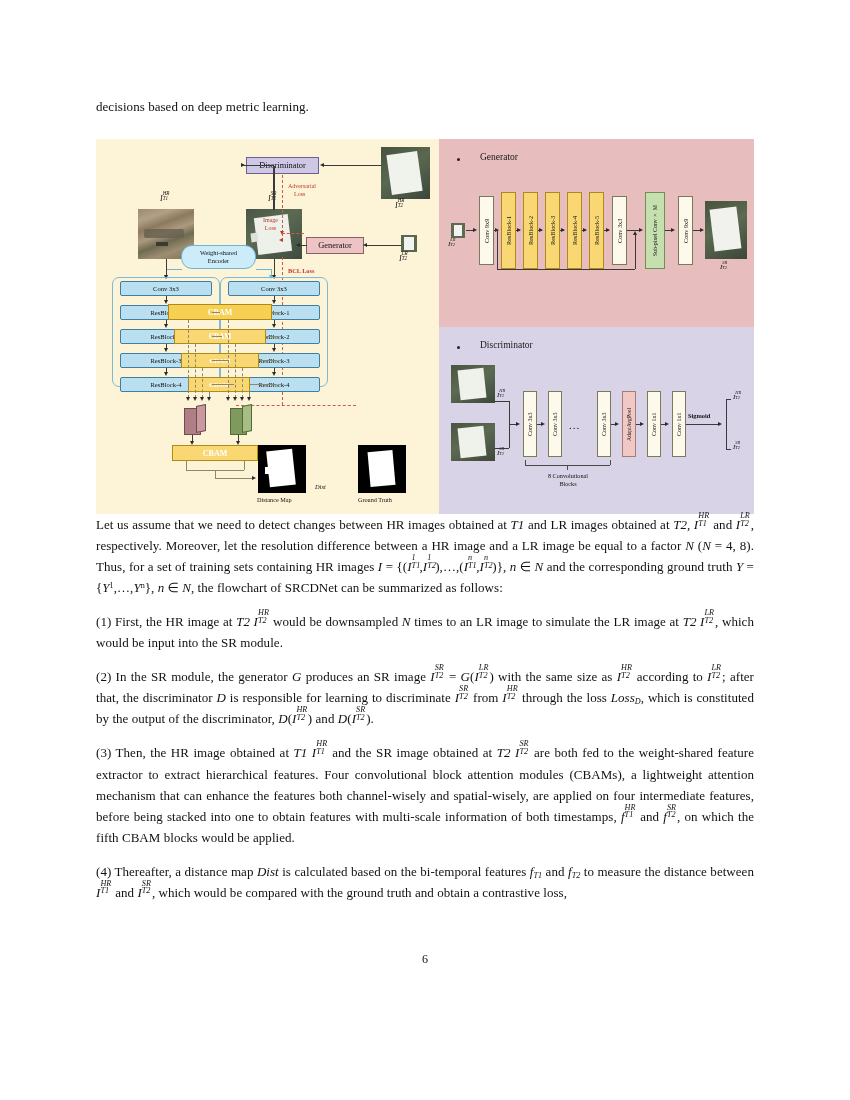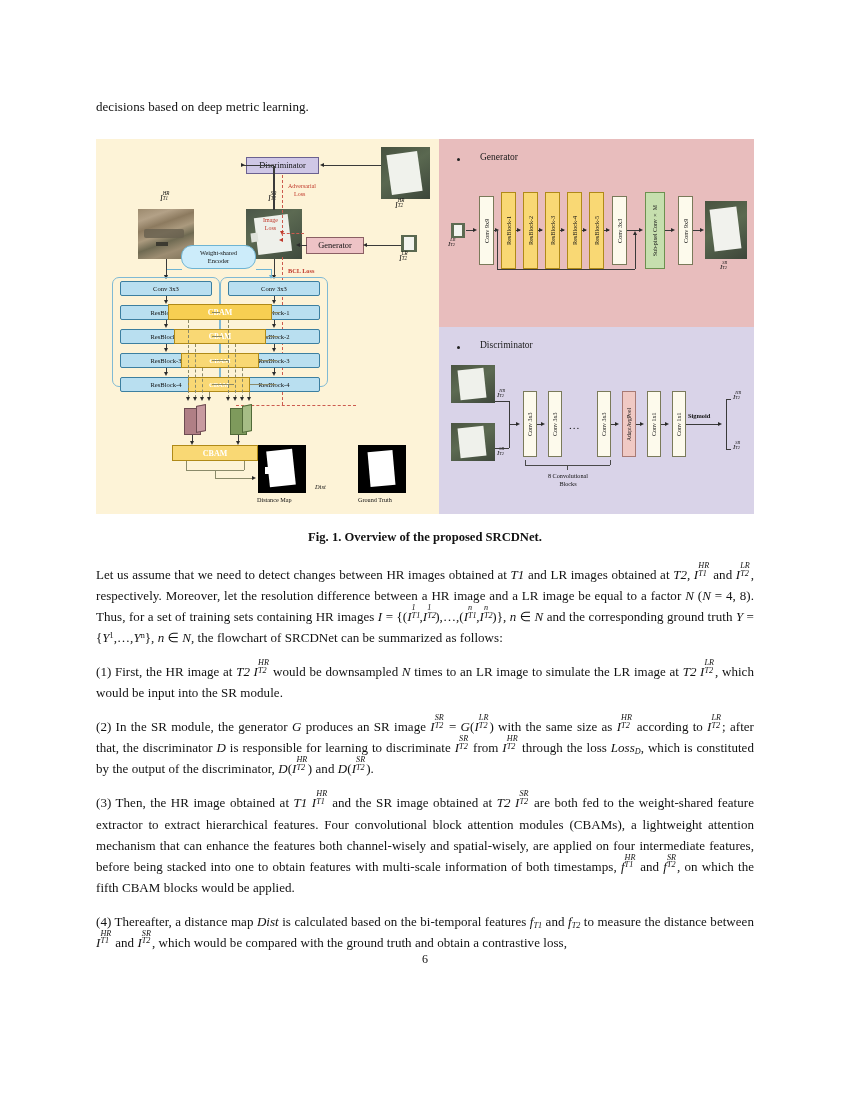"Fig. 1. Overview of the" div.caption { html: <div>Fig. 1. Overview of the proposed SRCDNet.</div> -> none }
